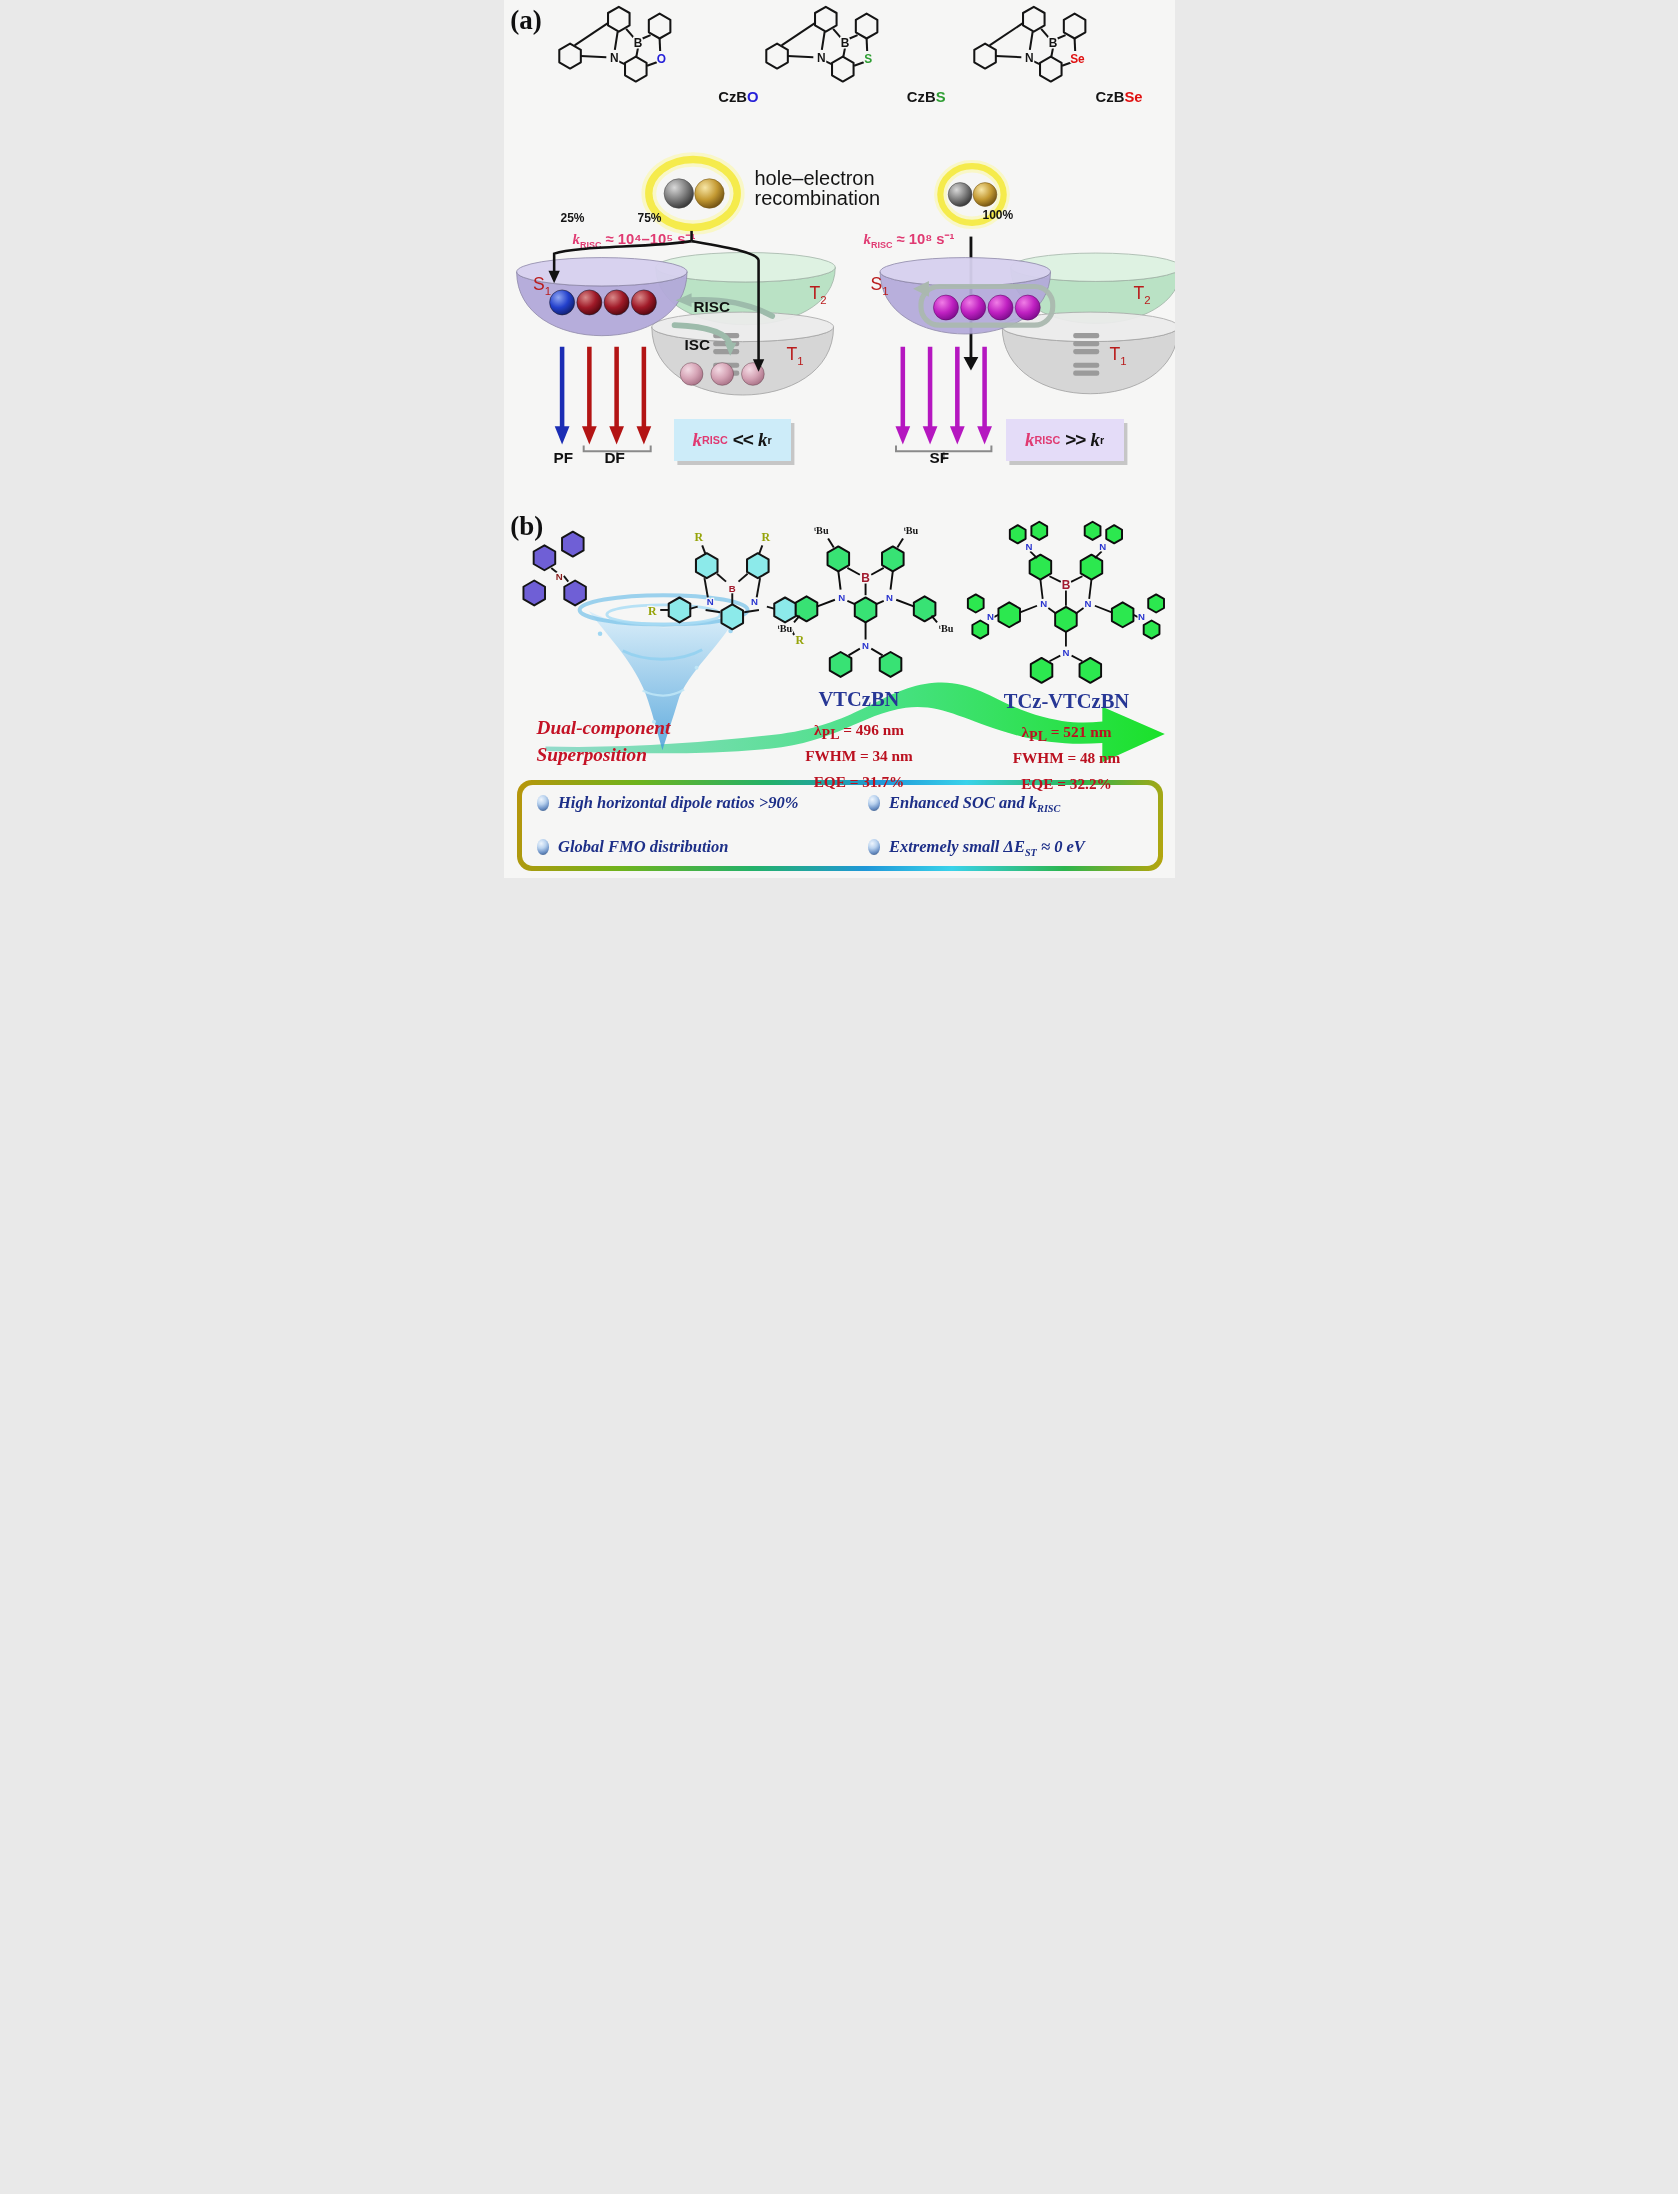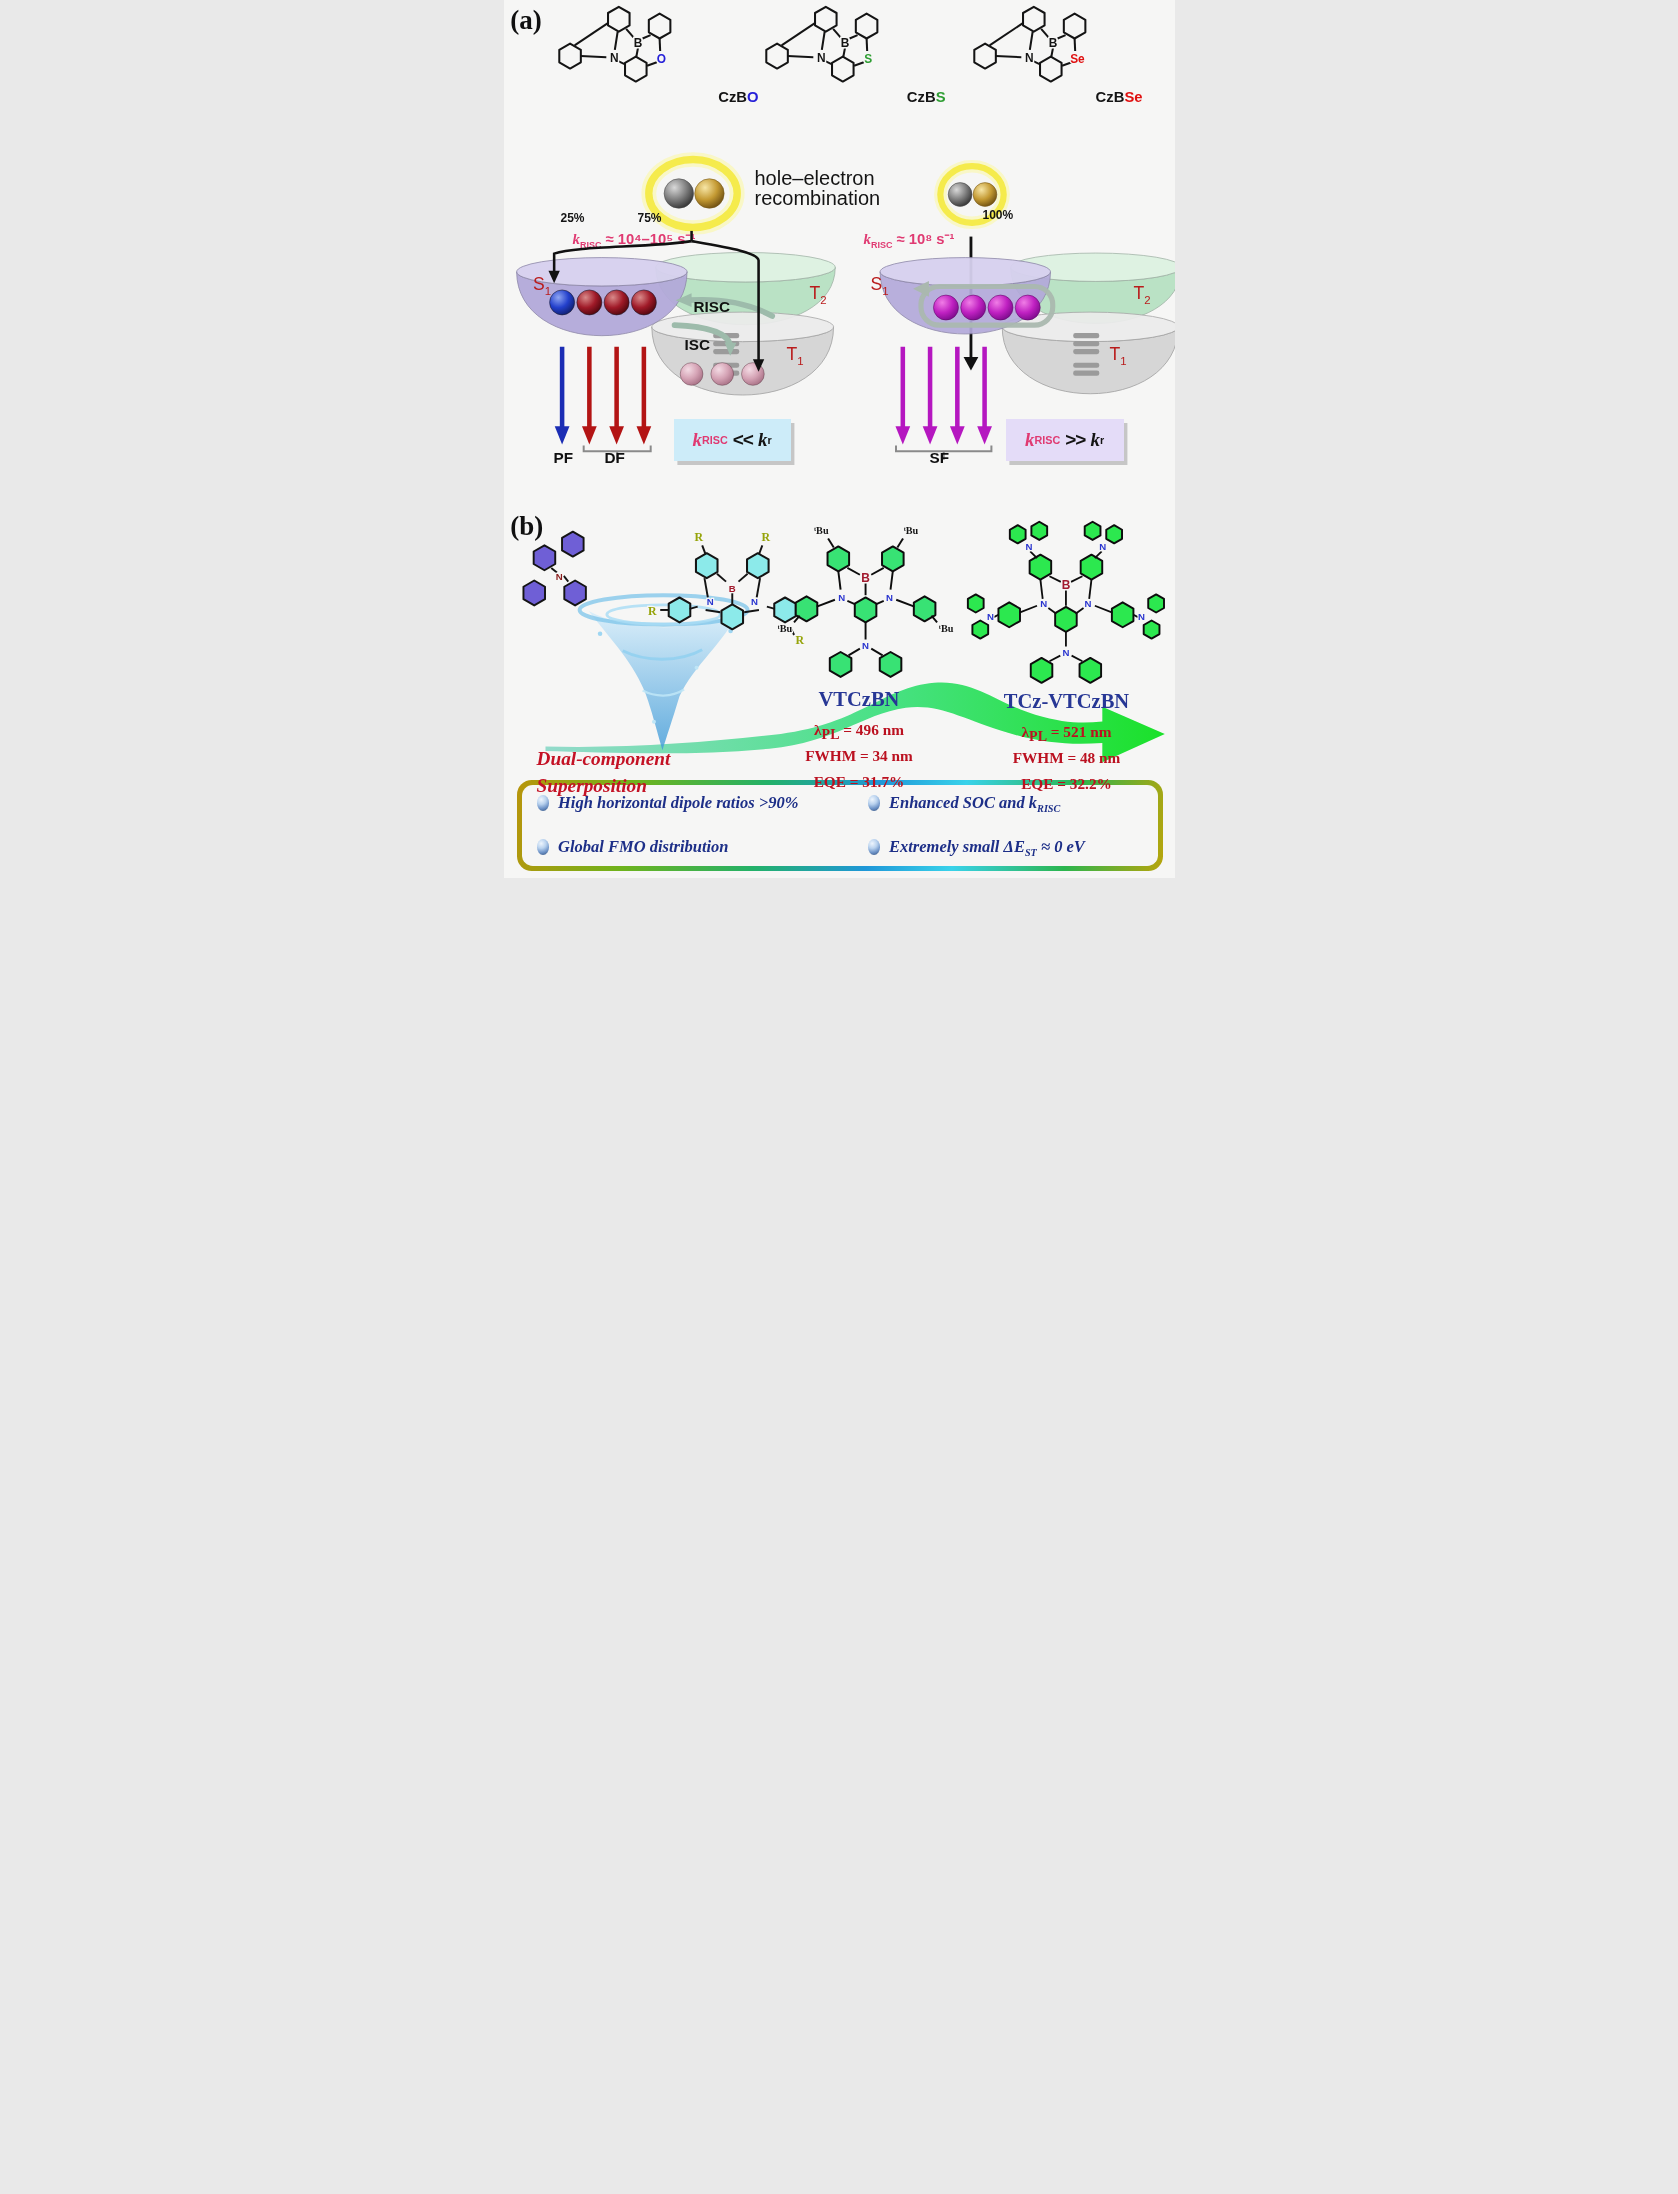"Dual-component" div.dual { top: 745px -> 714px }
